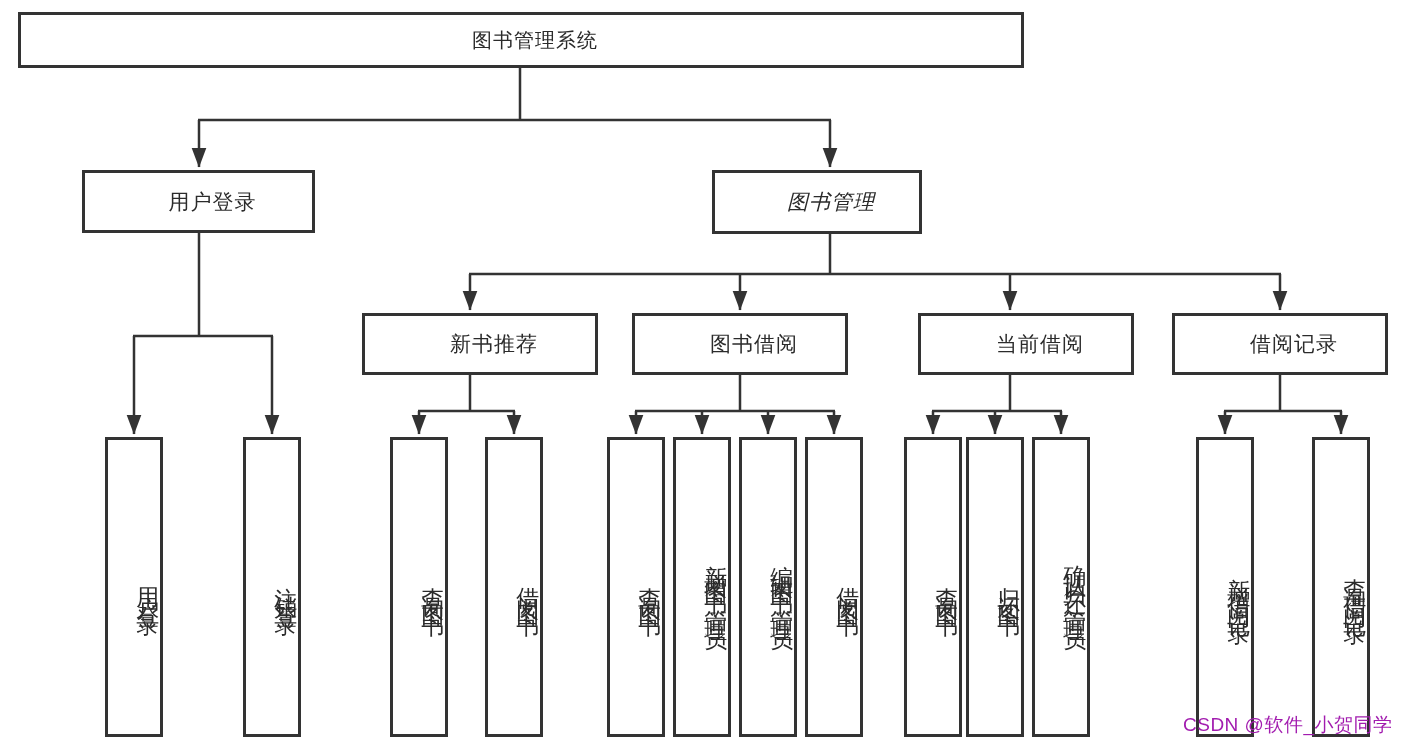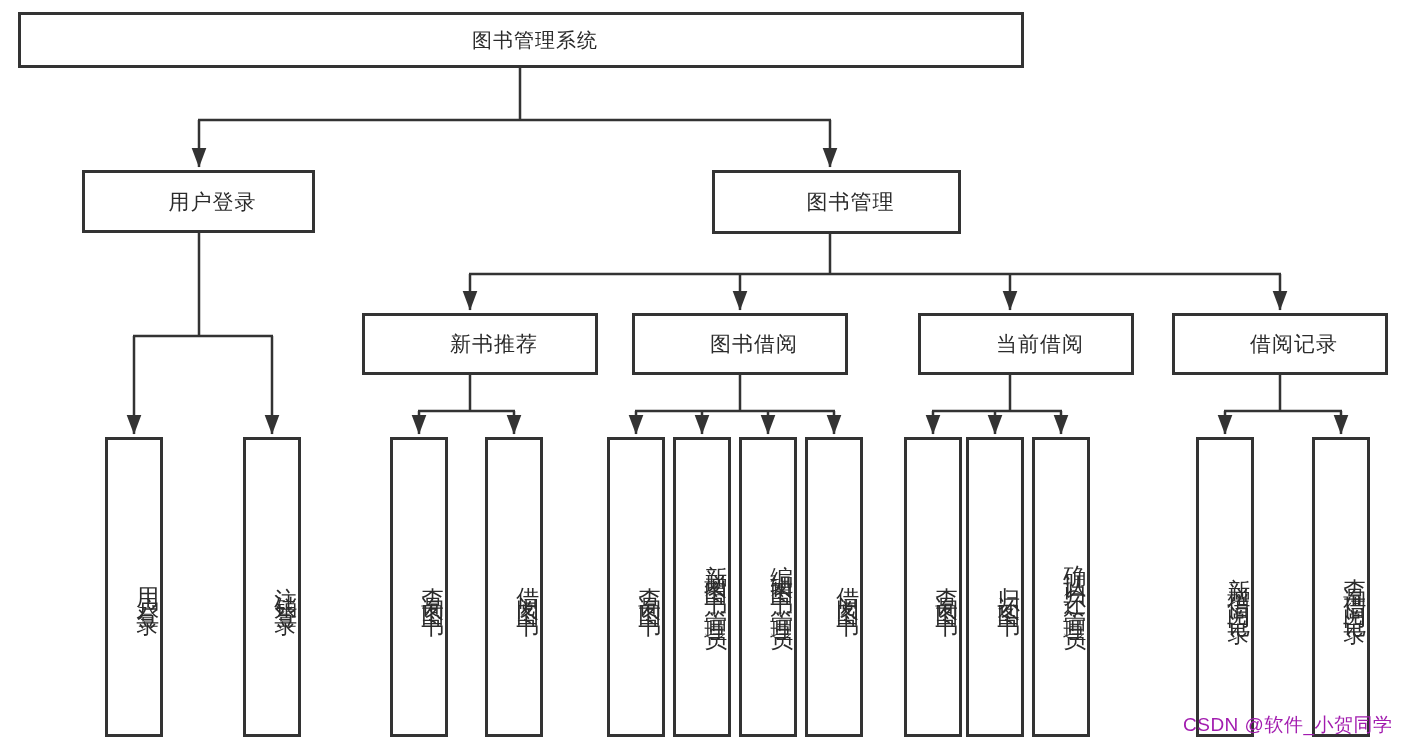"图书管理" div.box { font-style: none -> italic; width: 249px -> 210px }
